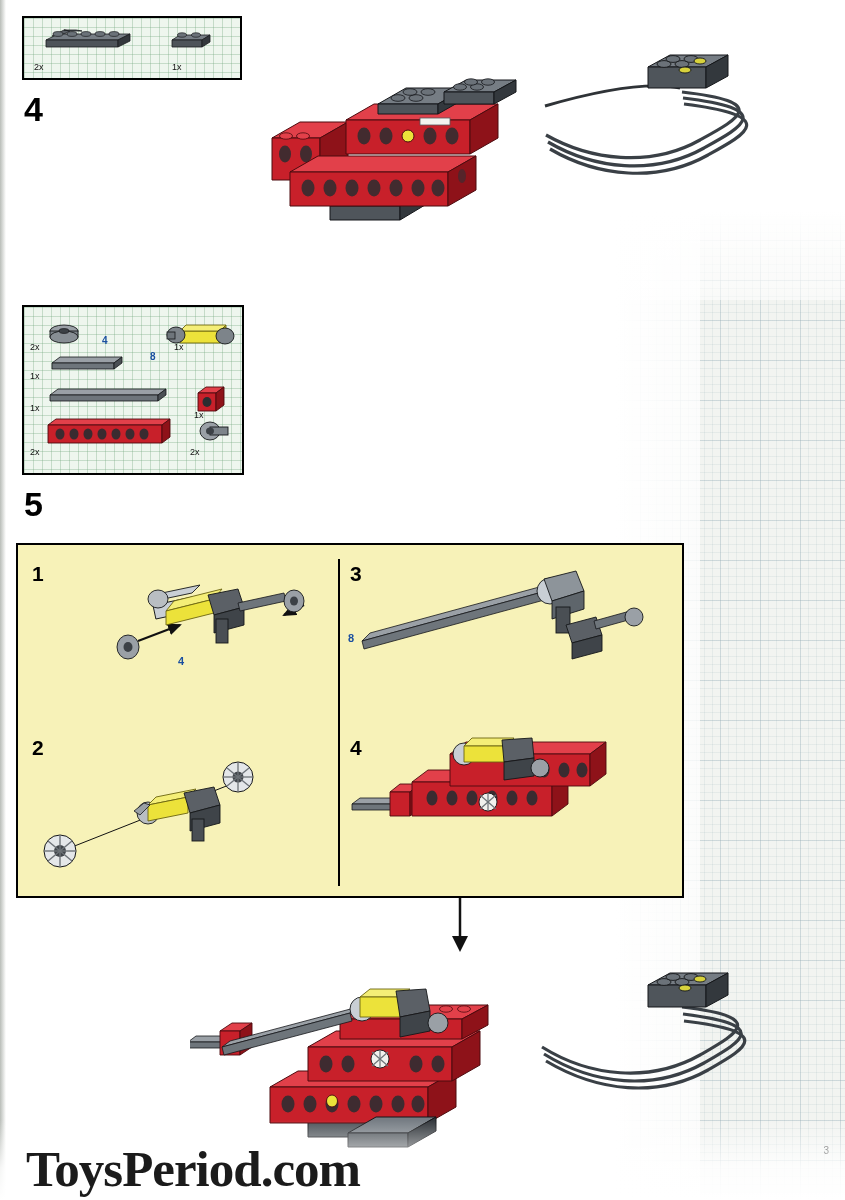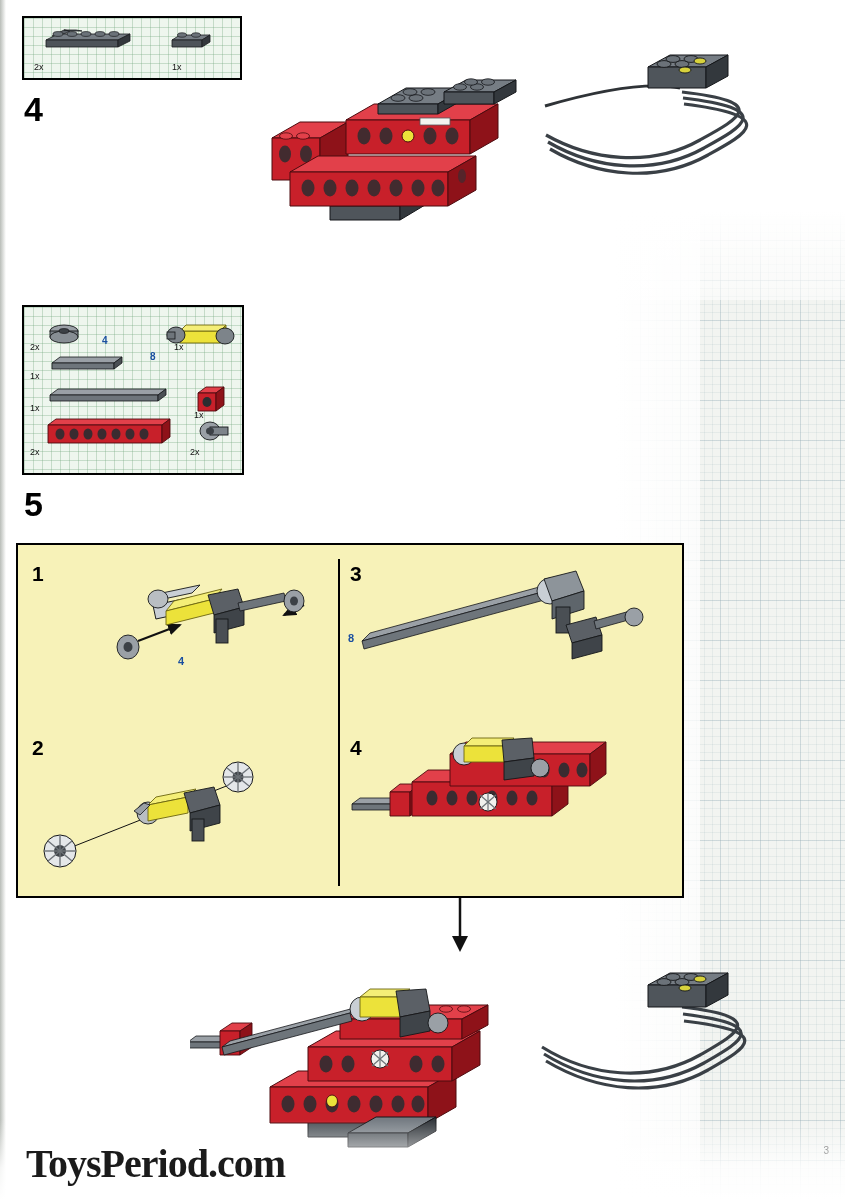"ToysPeriod.com" #watermark { font-size: 40px -> 51px }
